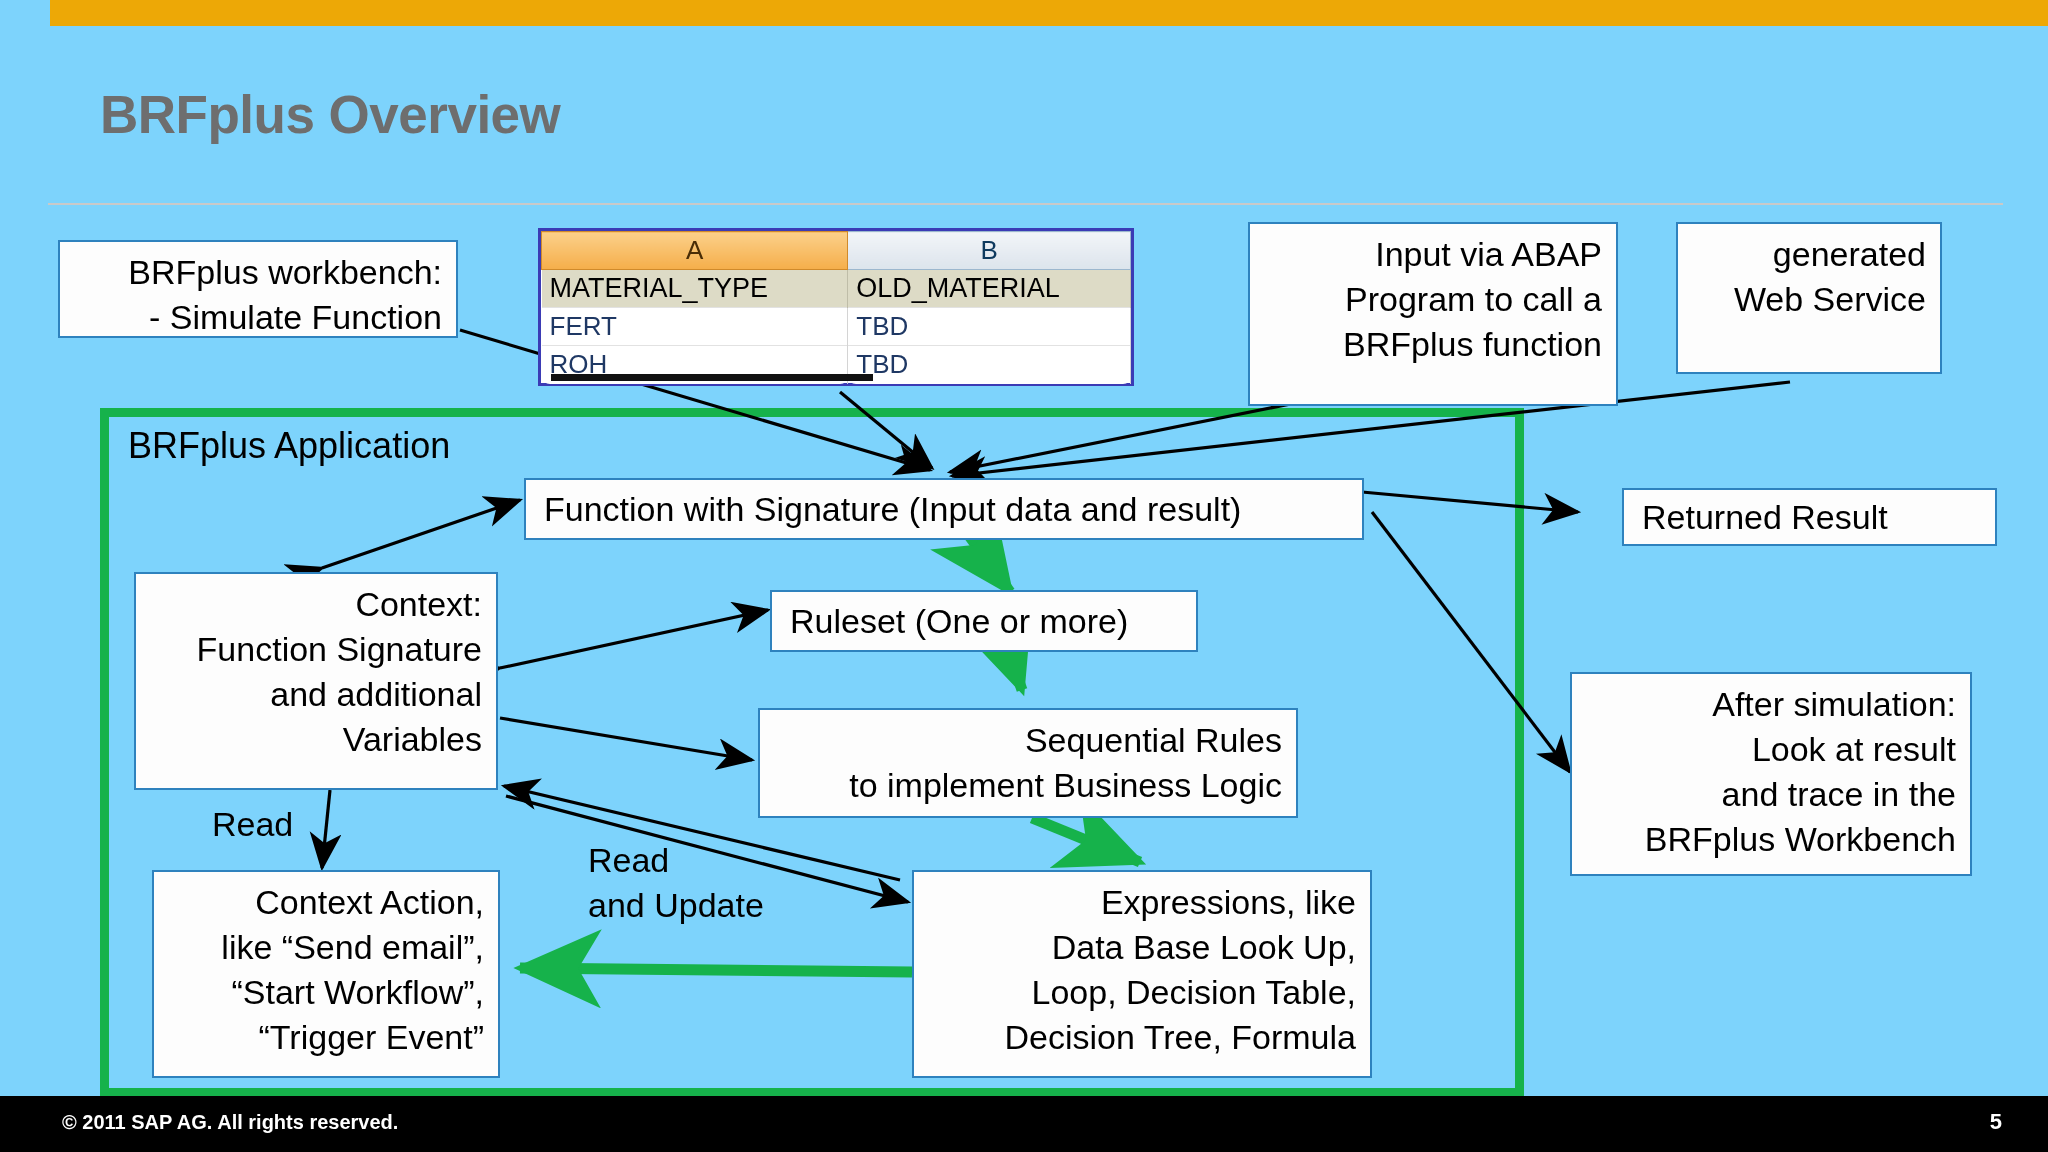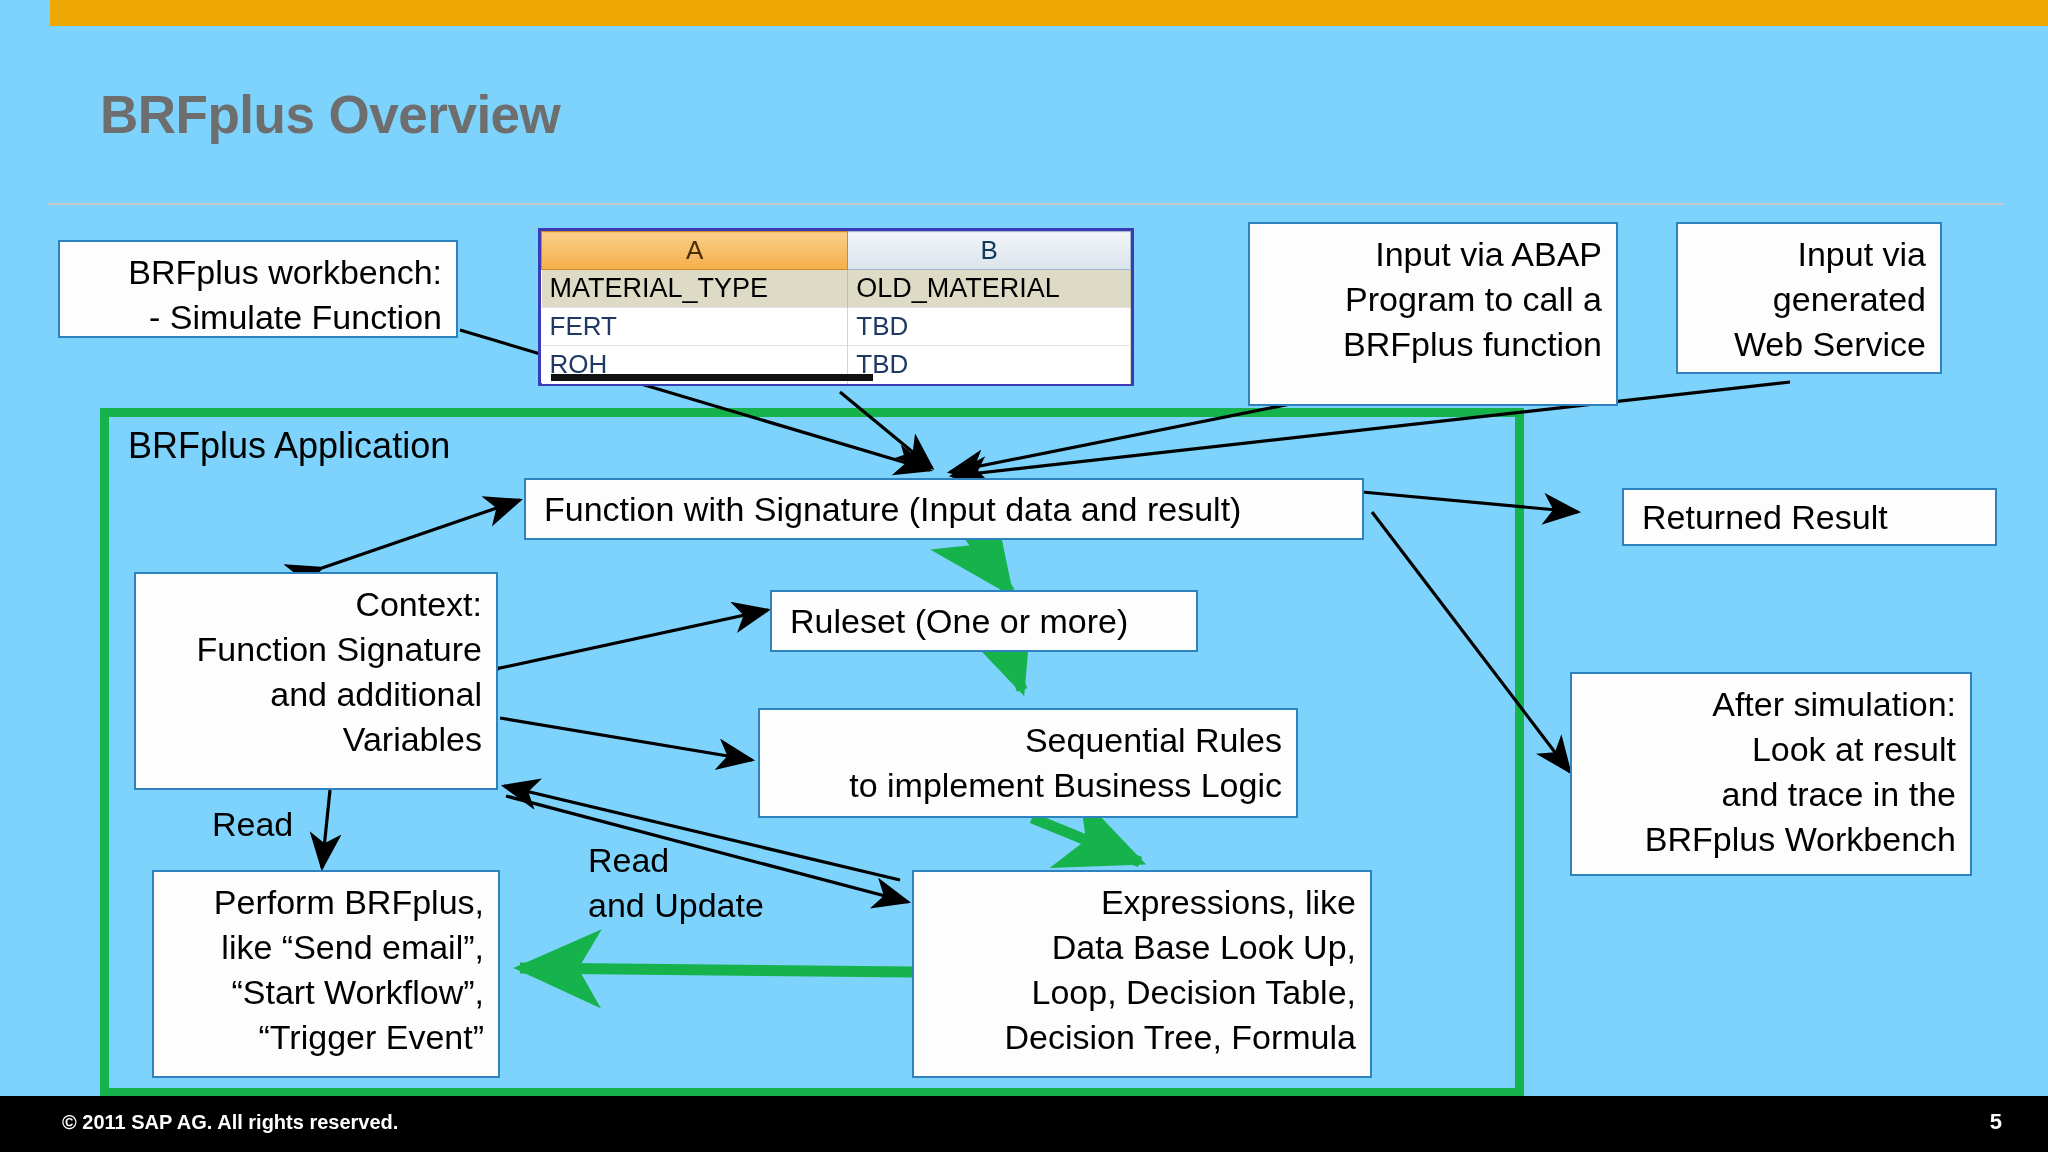"Input via" div { html: <div>Input via</div> -> none }
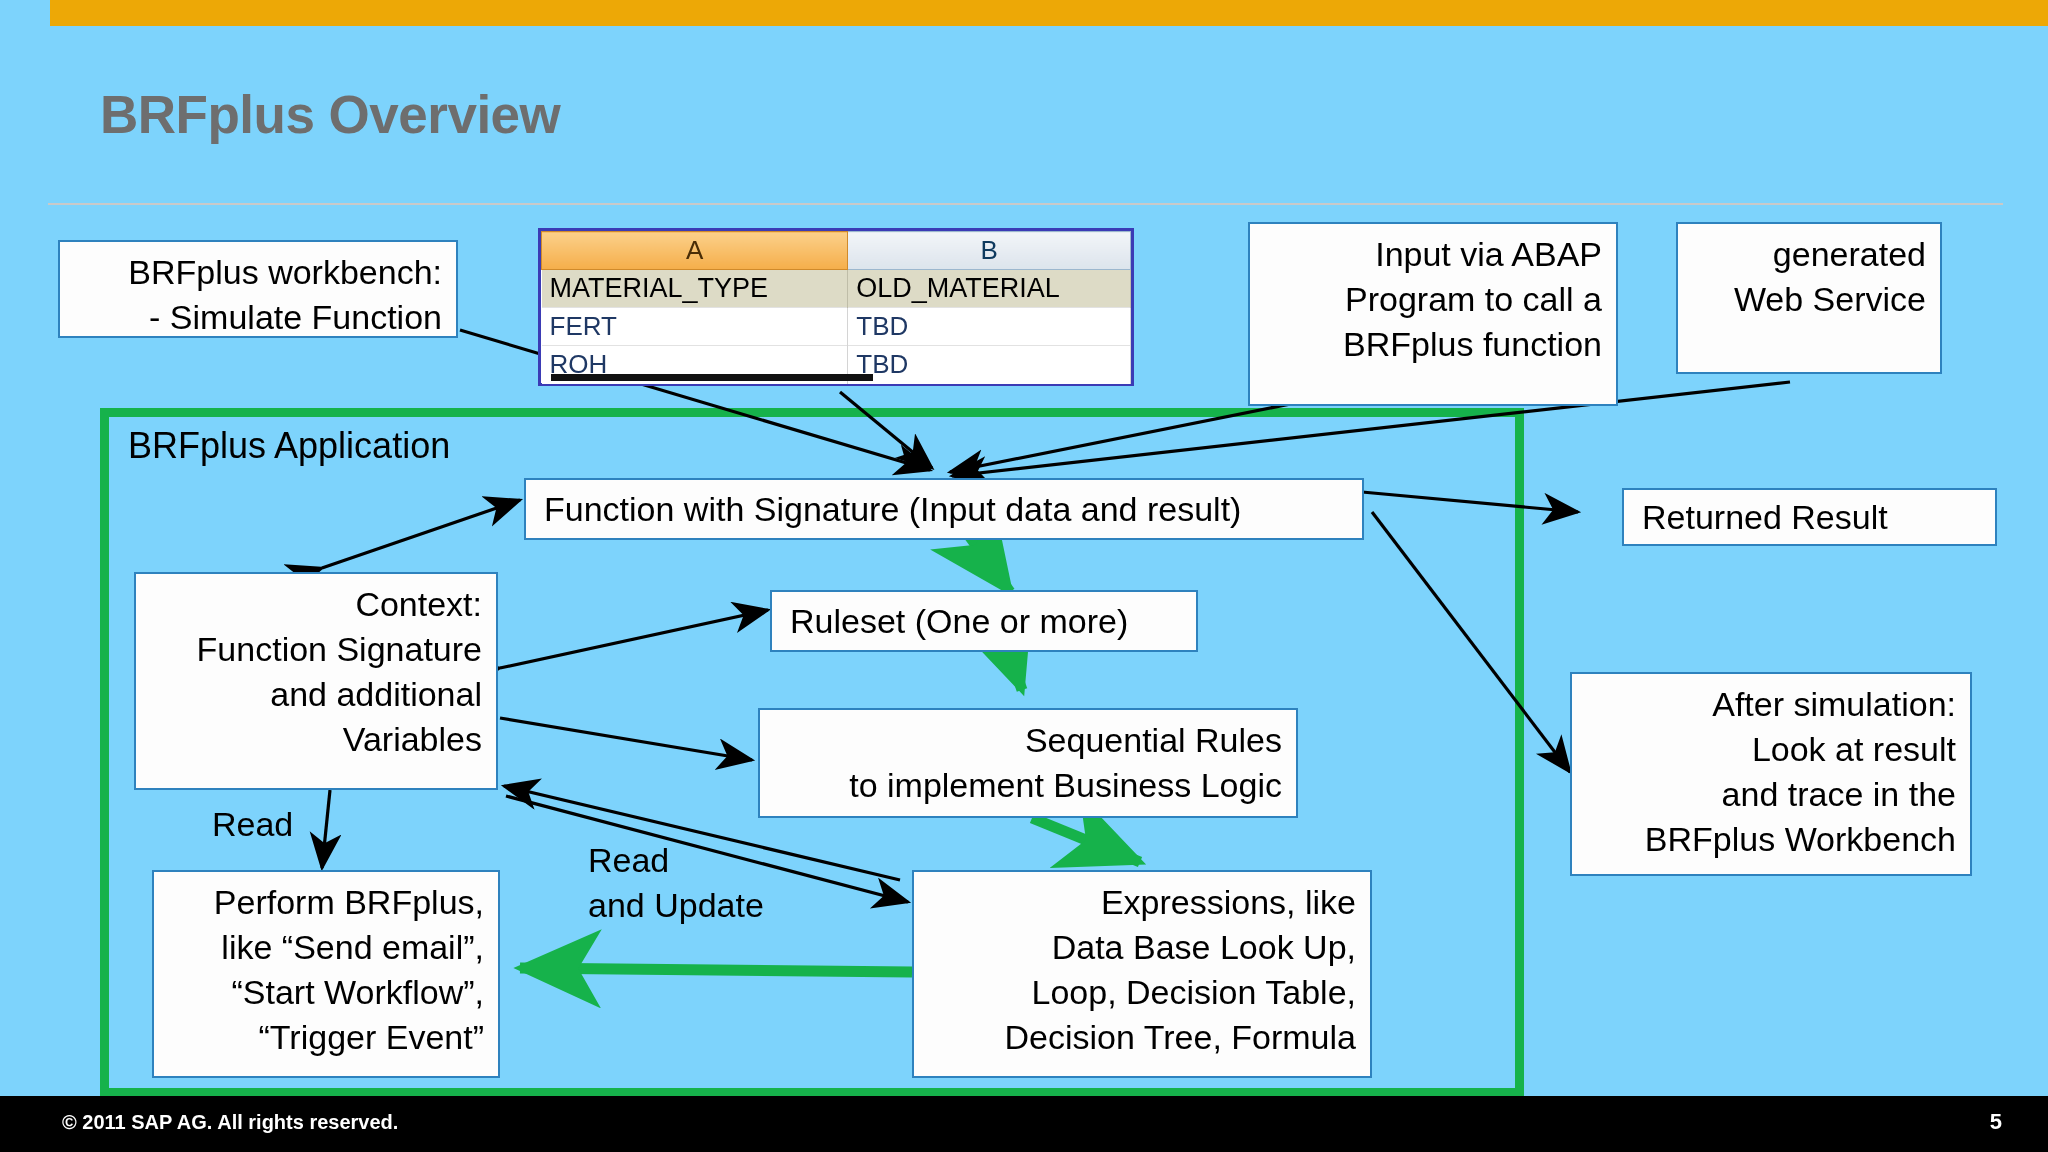"FERT" .sheet tr.data td { border-radius: none -> 8px }
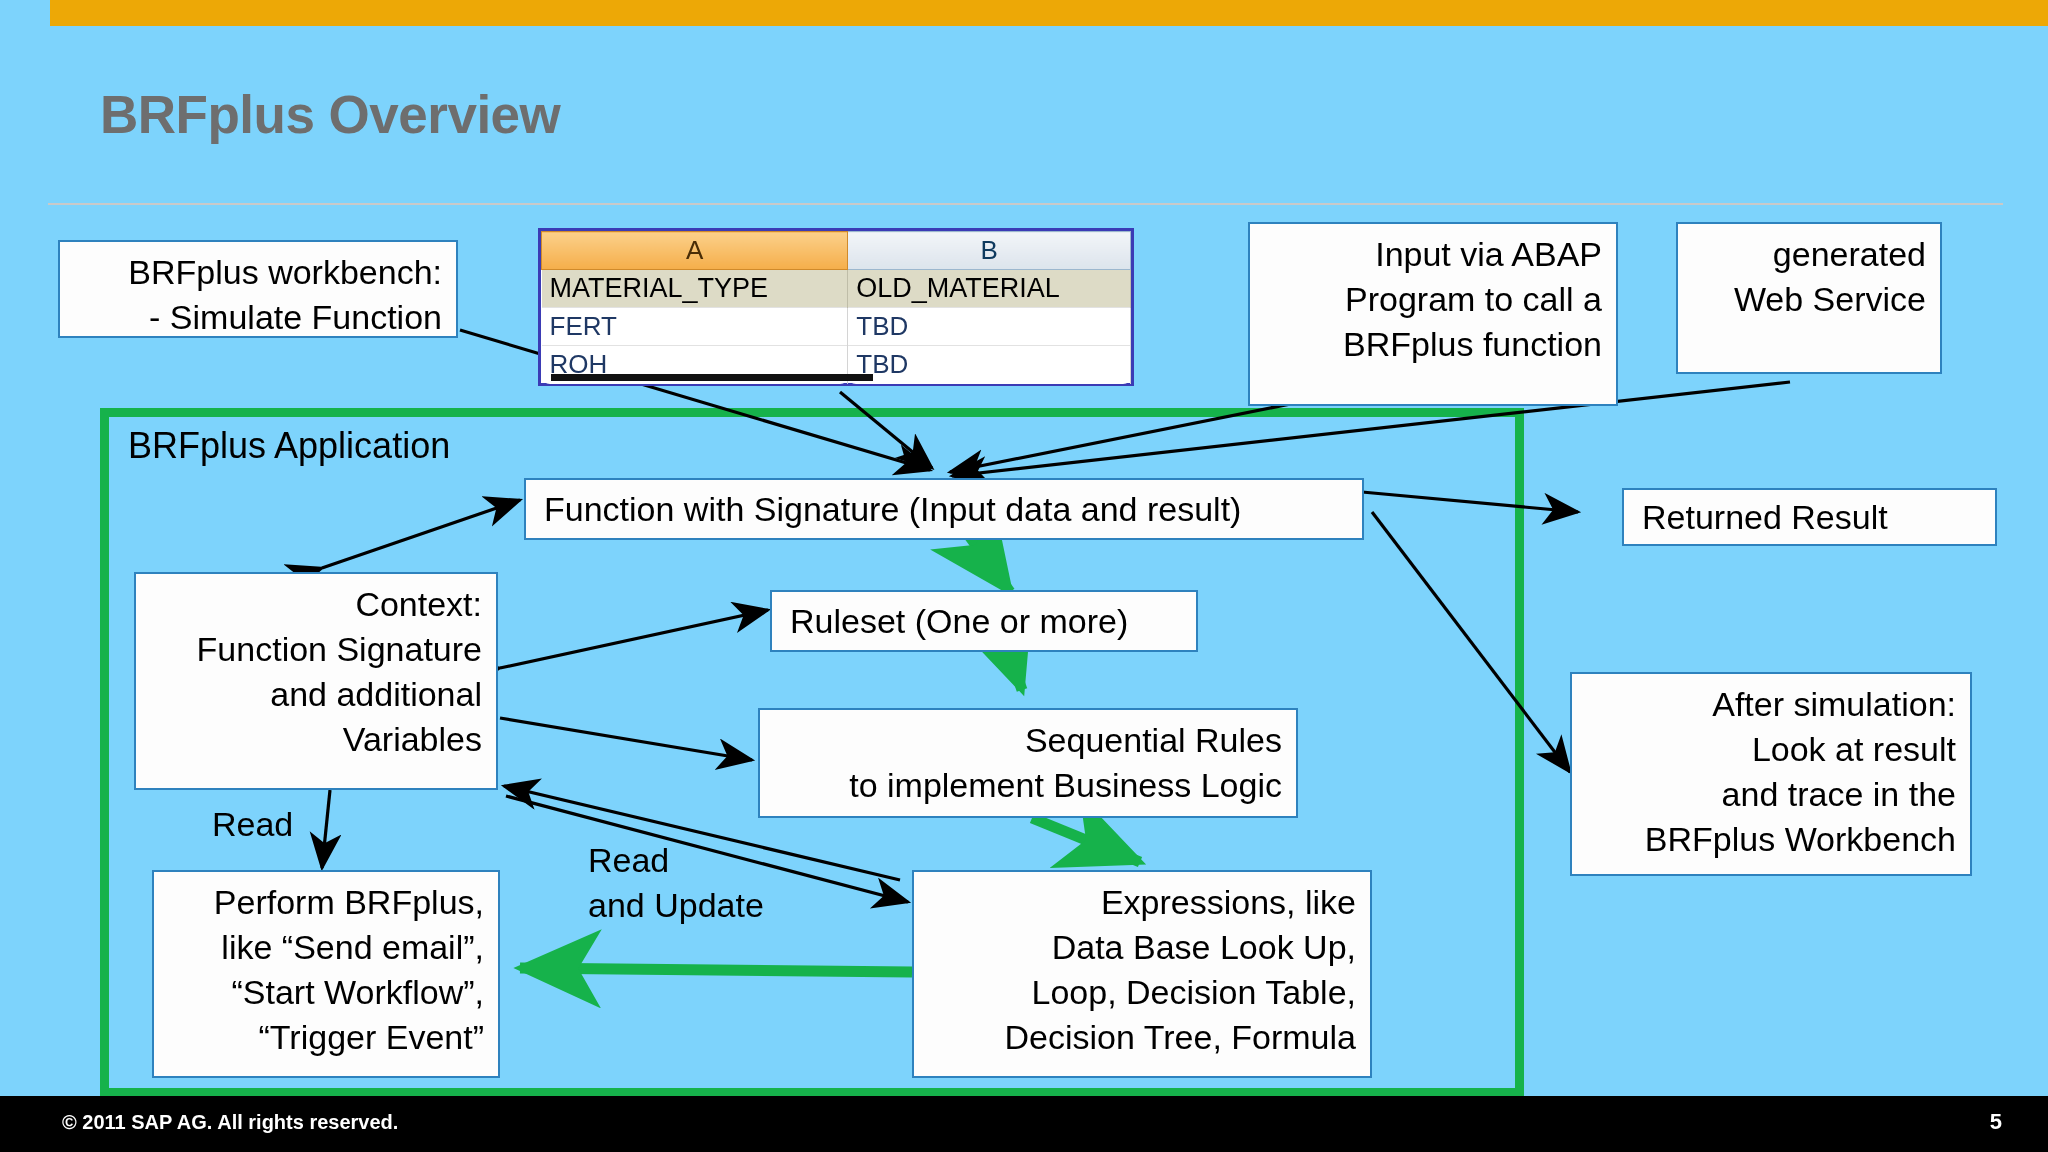"Perform BRFplus," div { text: Perform BRFplus -> Context Action }
